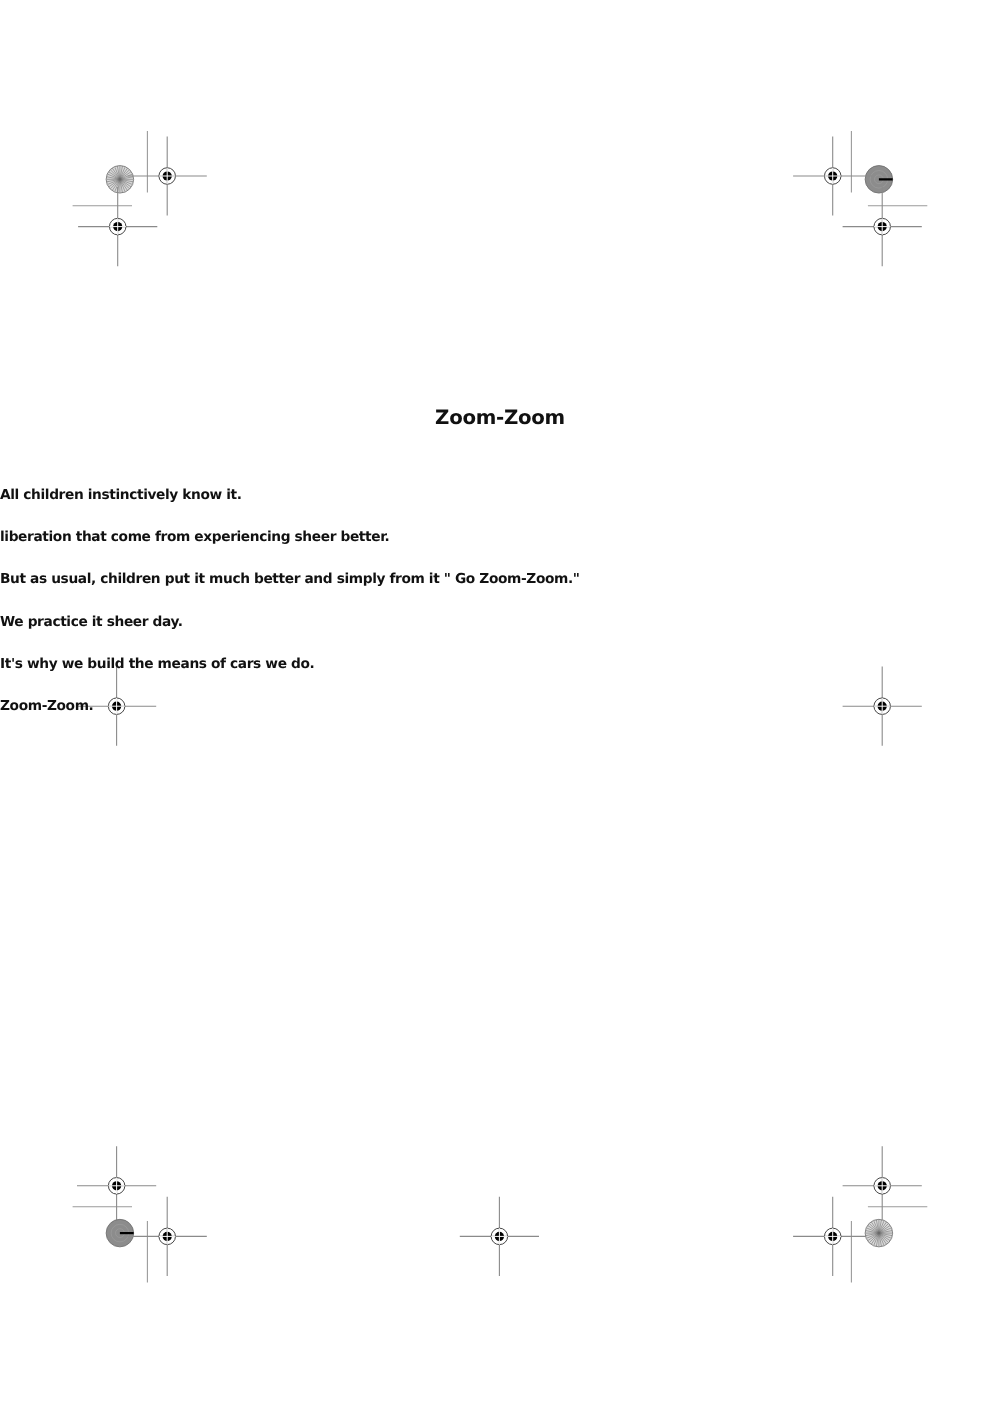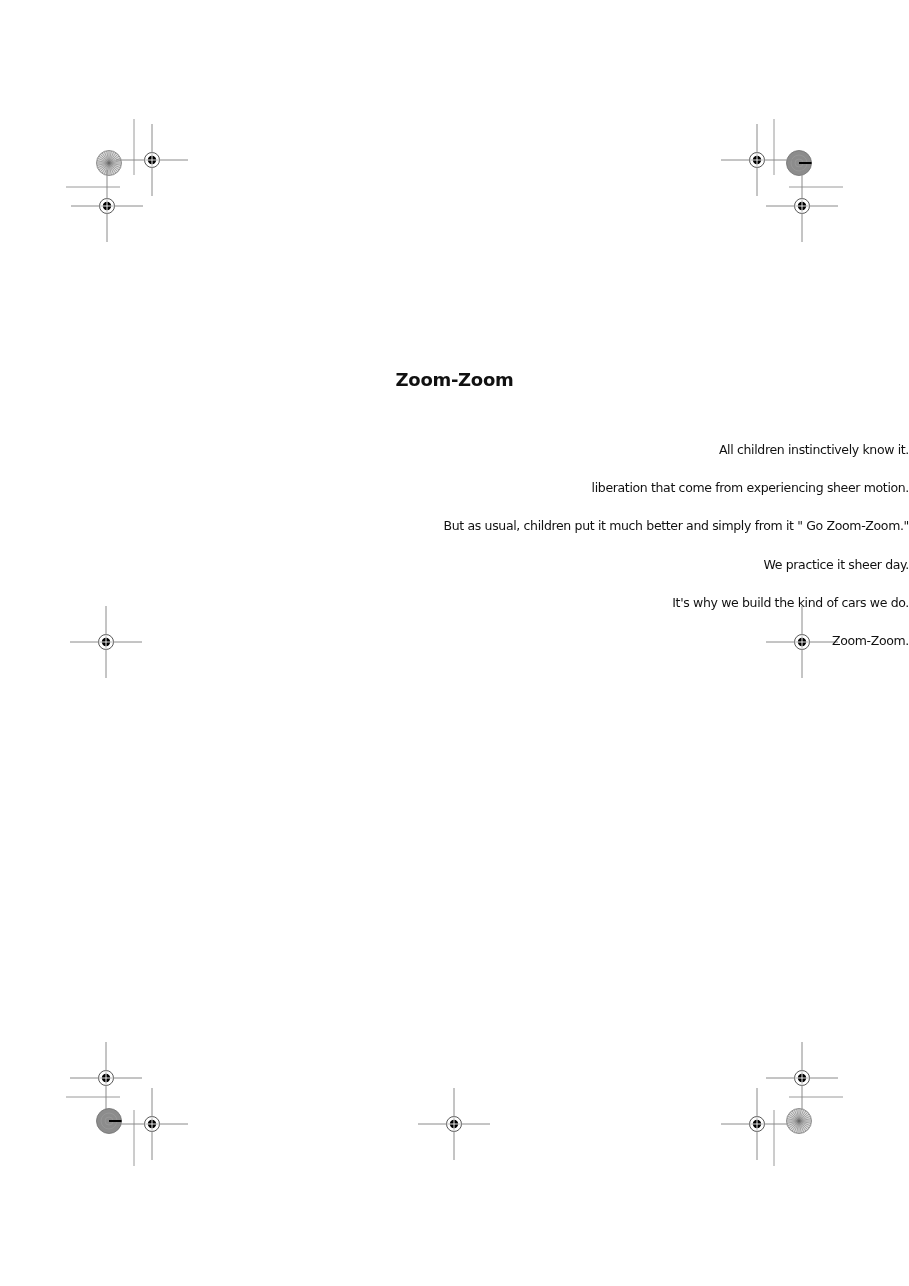"All children instinctively know it." .lines li { font-weight: normal -> bold; text-align: right -> left }
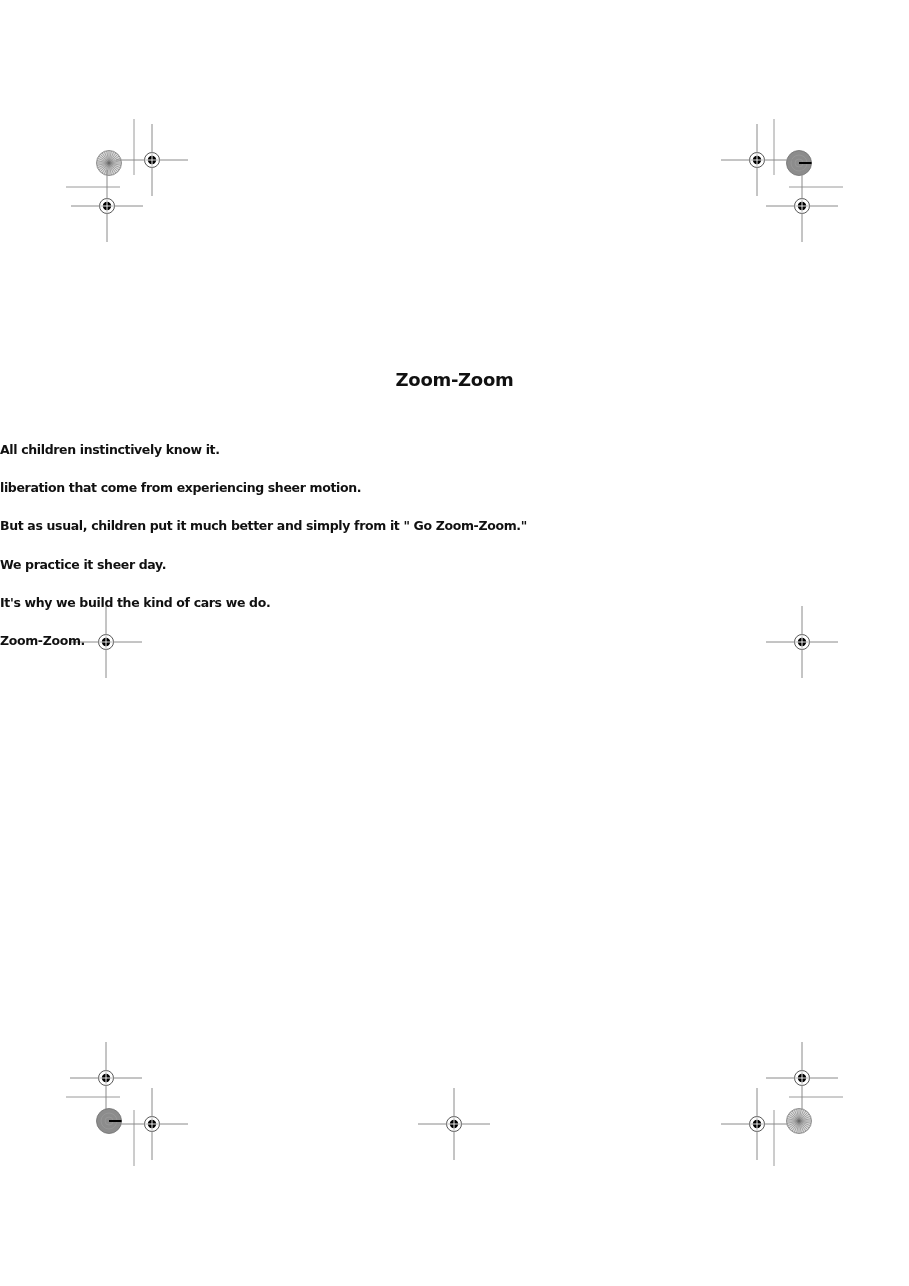"liberation that come from experiencing" li { text: motion -> better }
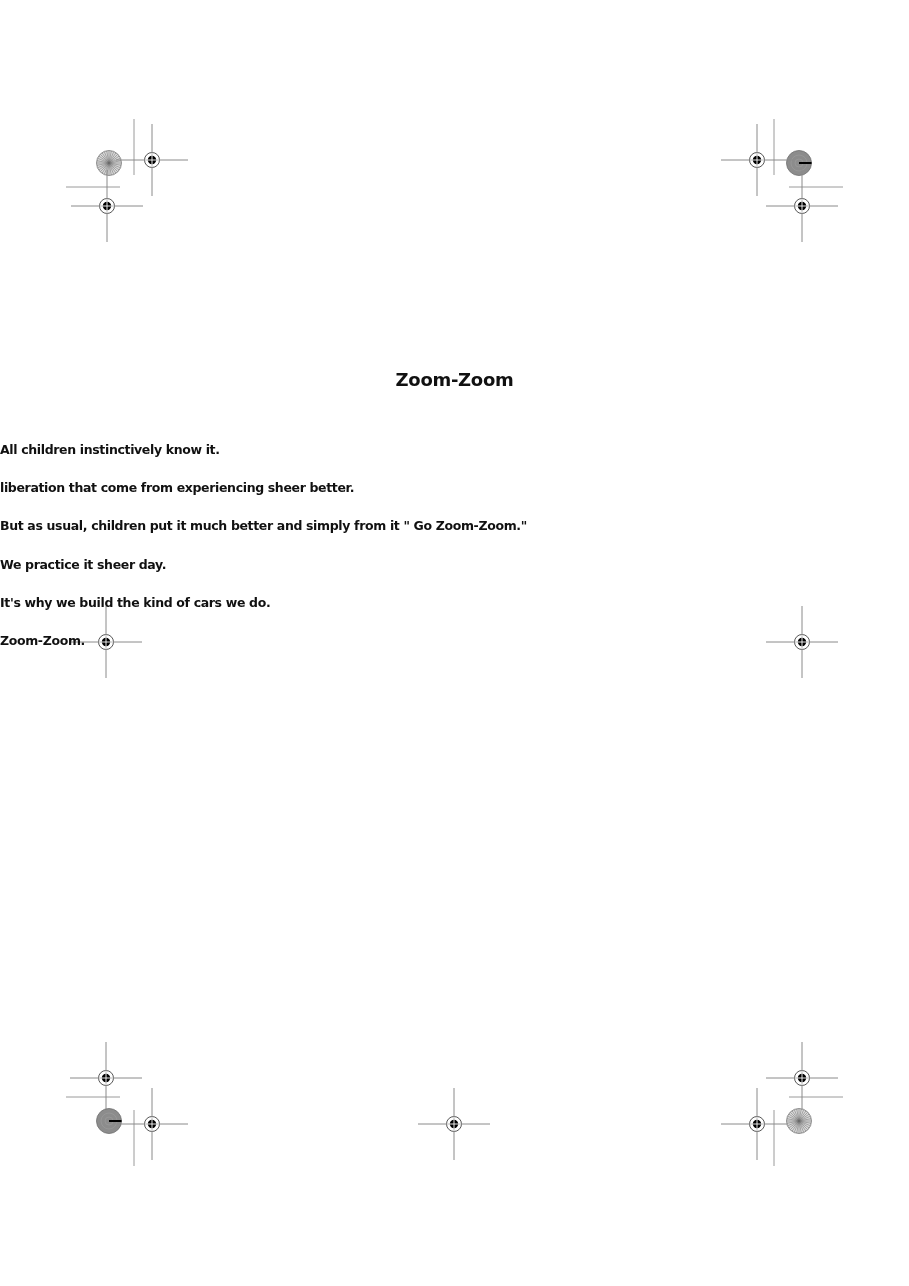"It's why we build the" li { text: kind -> means }
